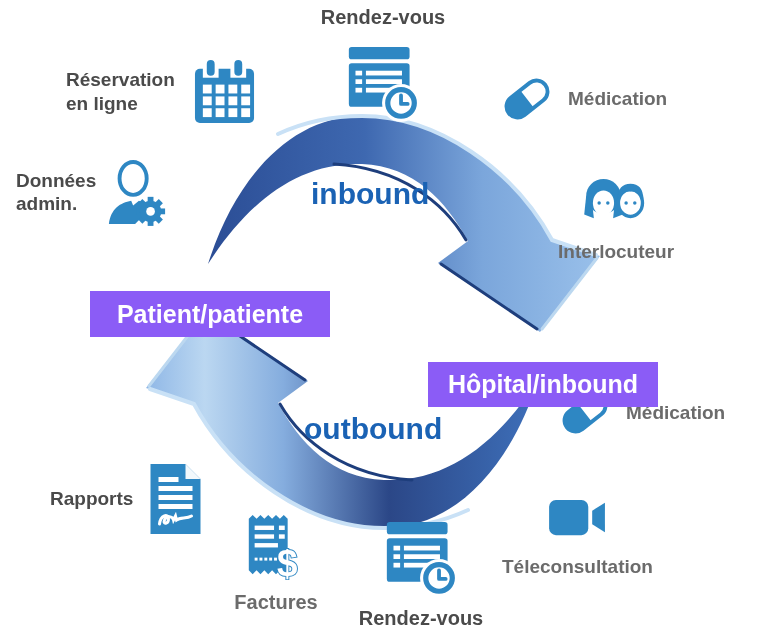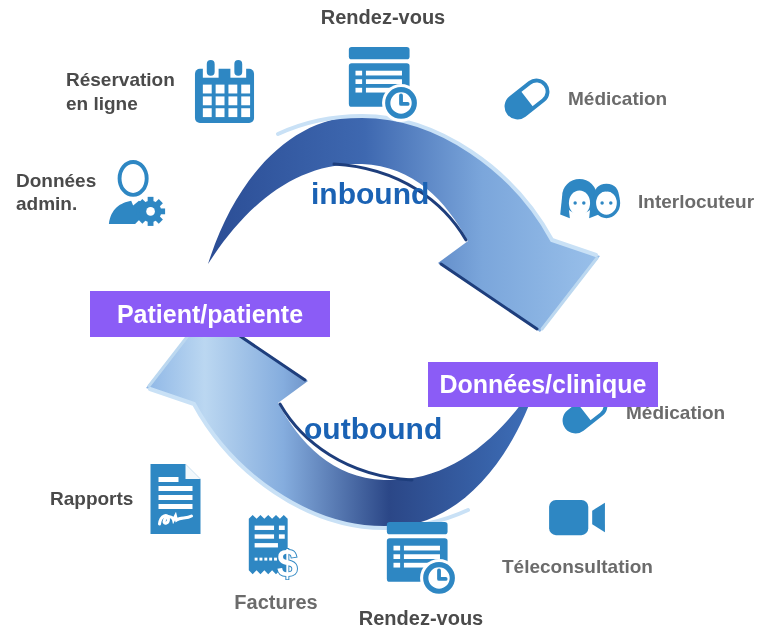"Interlocuteur" div.item { flex-direction: none -> column }
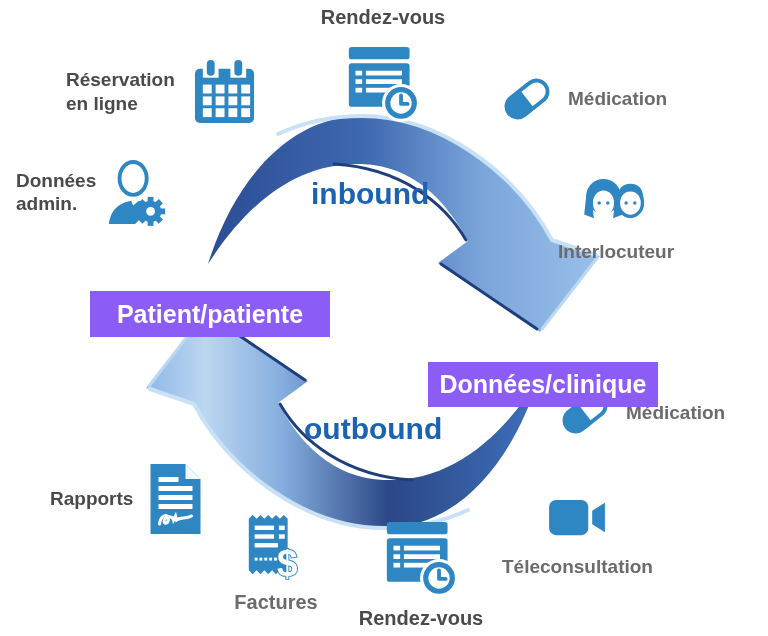"Données/clinique" div.entity { text: Données/clinique -> Hôpital/inbound }
